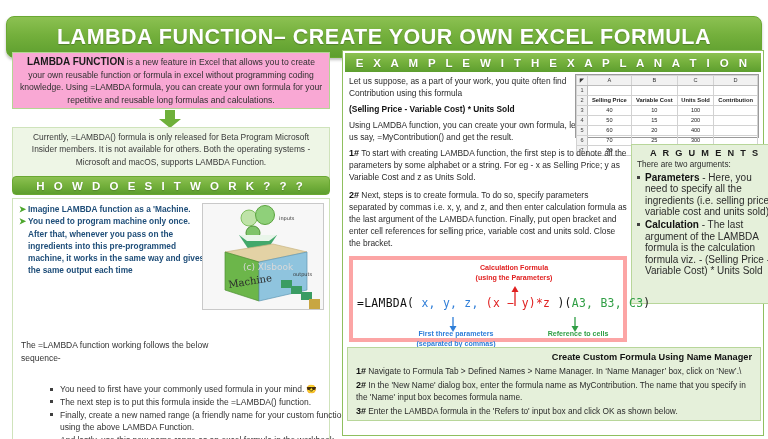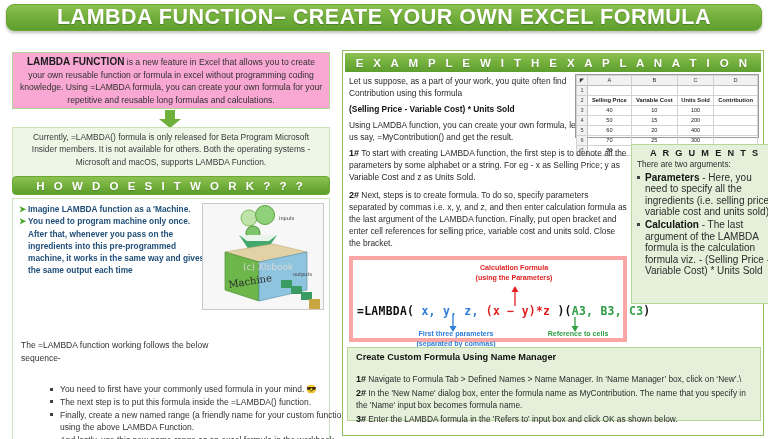"LAMBDA FUNCTION– CREATE YOUR OWN" .title-banner { height: 27px -> 42px; top: 4px -> 16px }
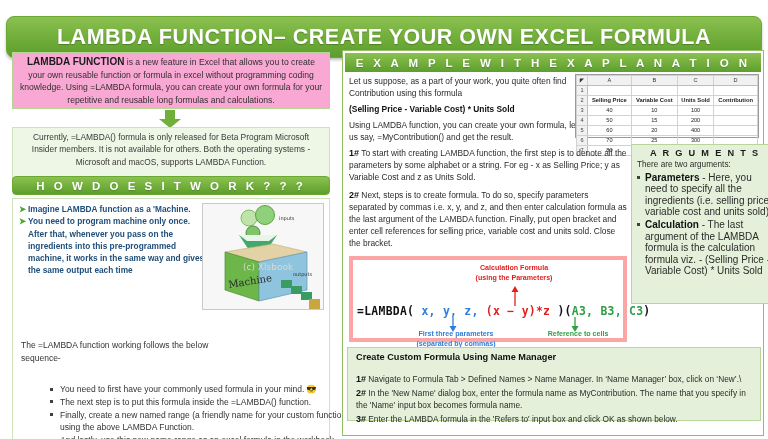"=LAMBDA( x, y, z, (x" .fb-formula { font-weight: bold -> normal; top: 44px -> 36px }
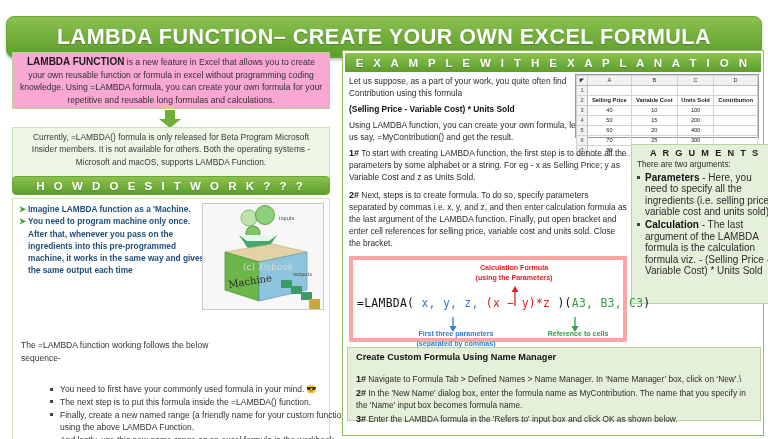"Create Custom Formula Using Name" .nm-title { margin-bottom: 11px -> 3px; text-align: left -> right }
